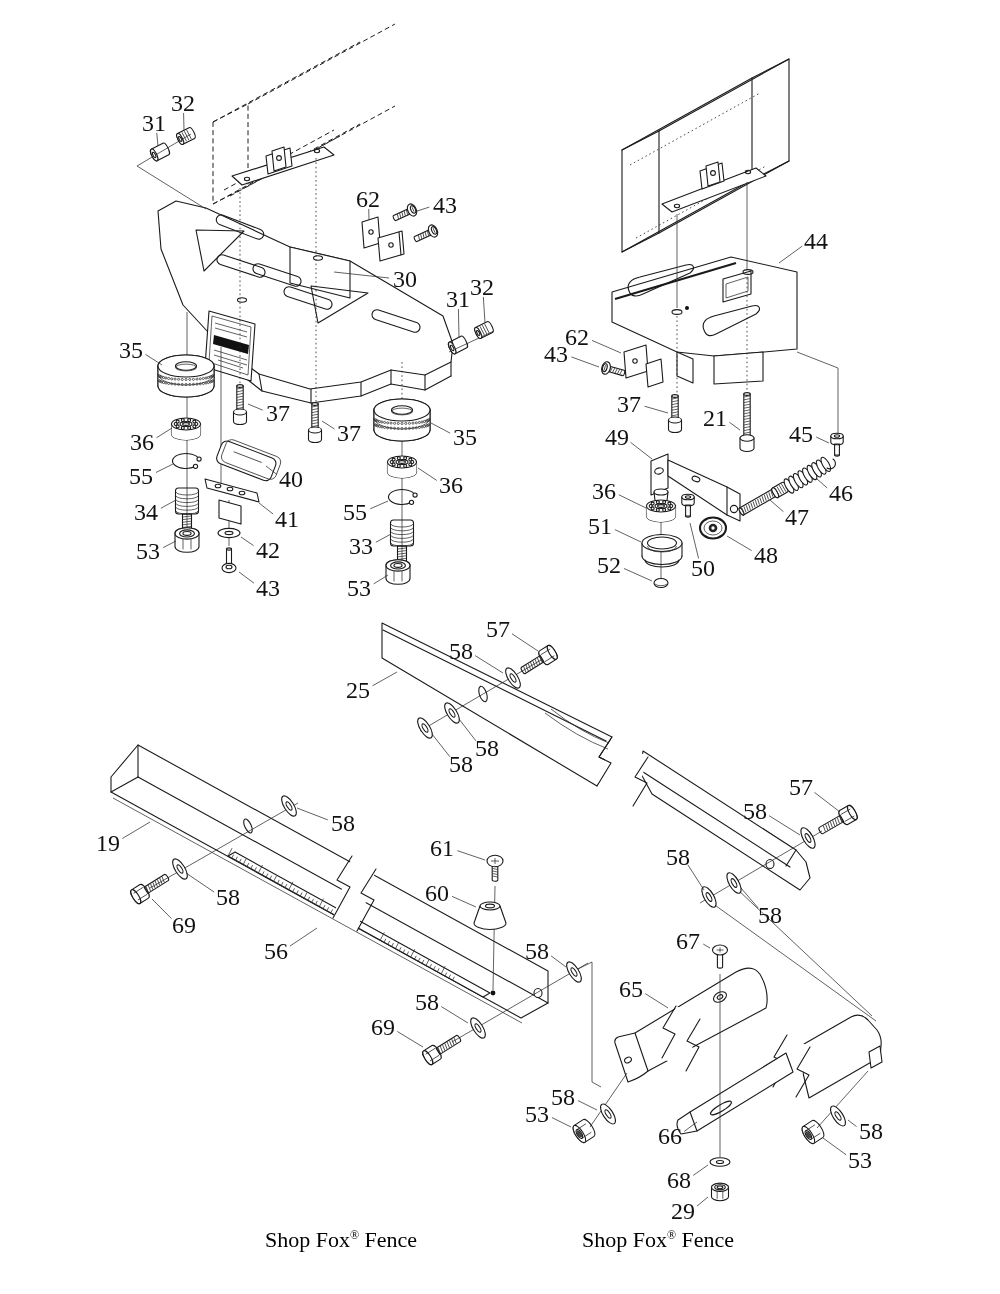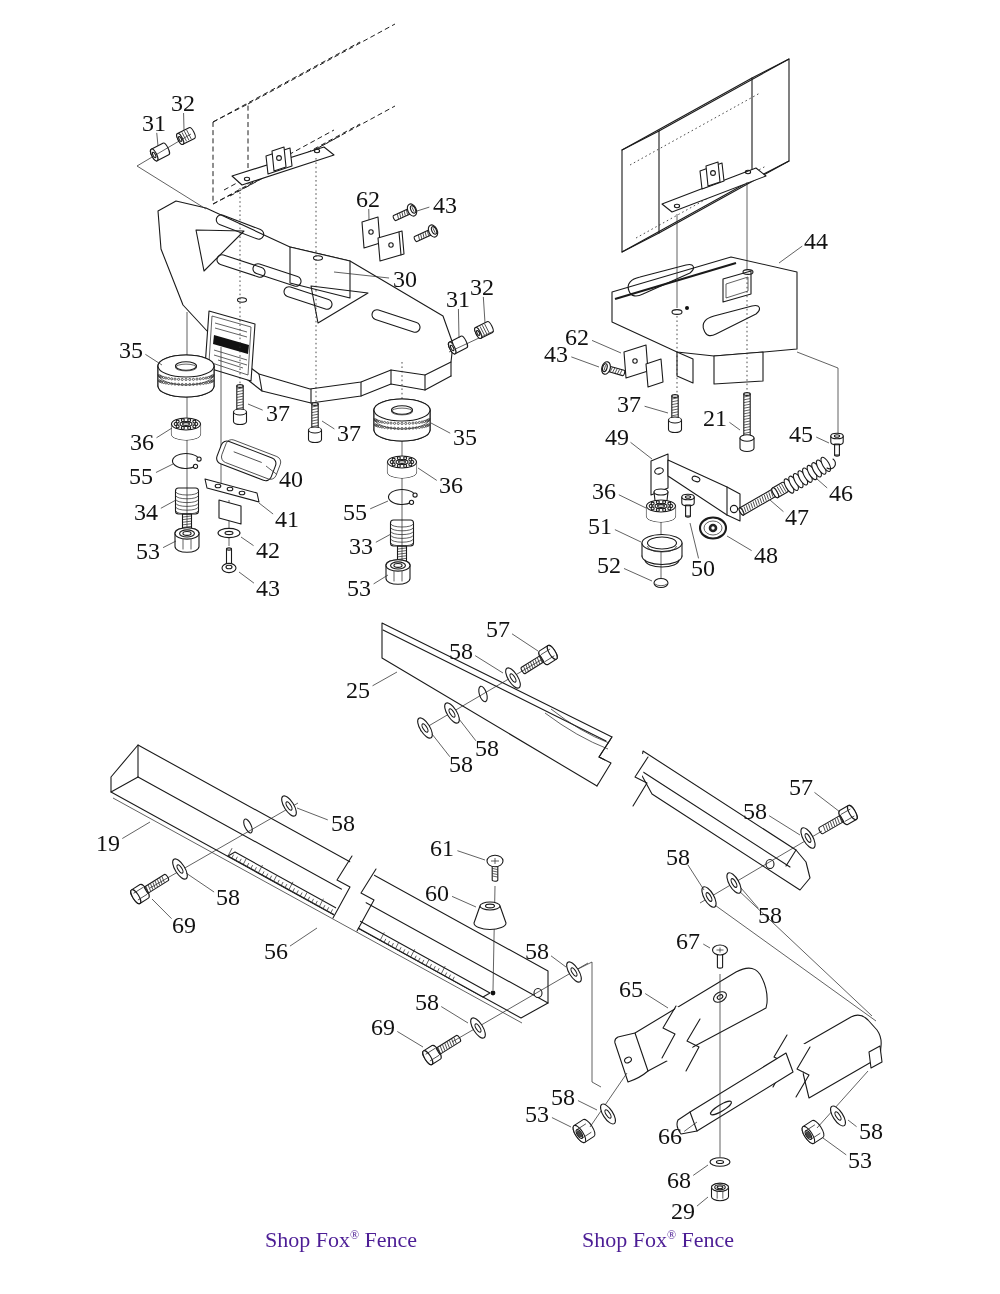"Shop Fox® Fence" .caption { color: #4c1d95 -> #000000 }
